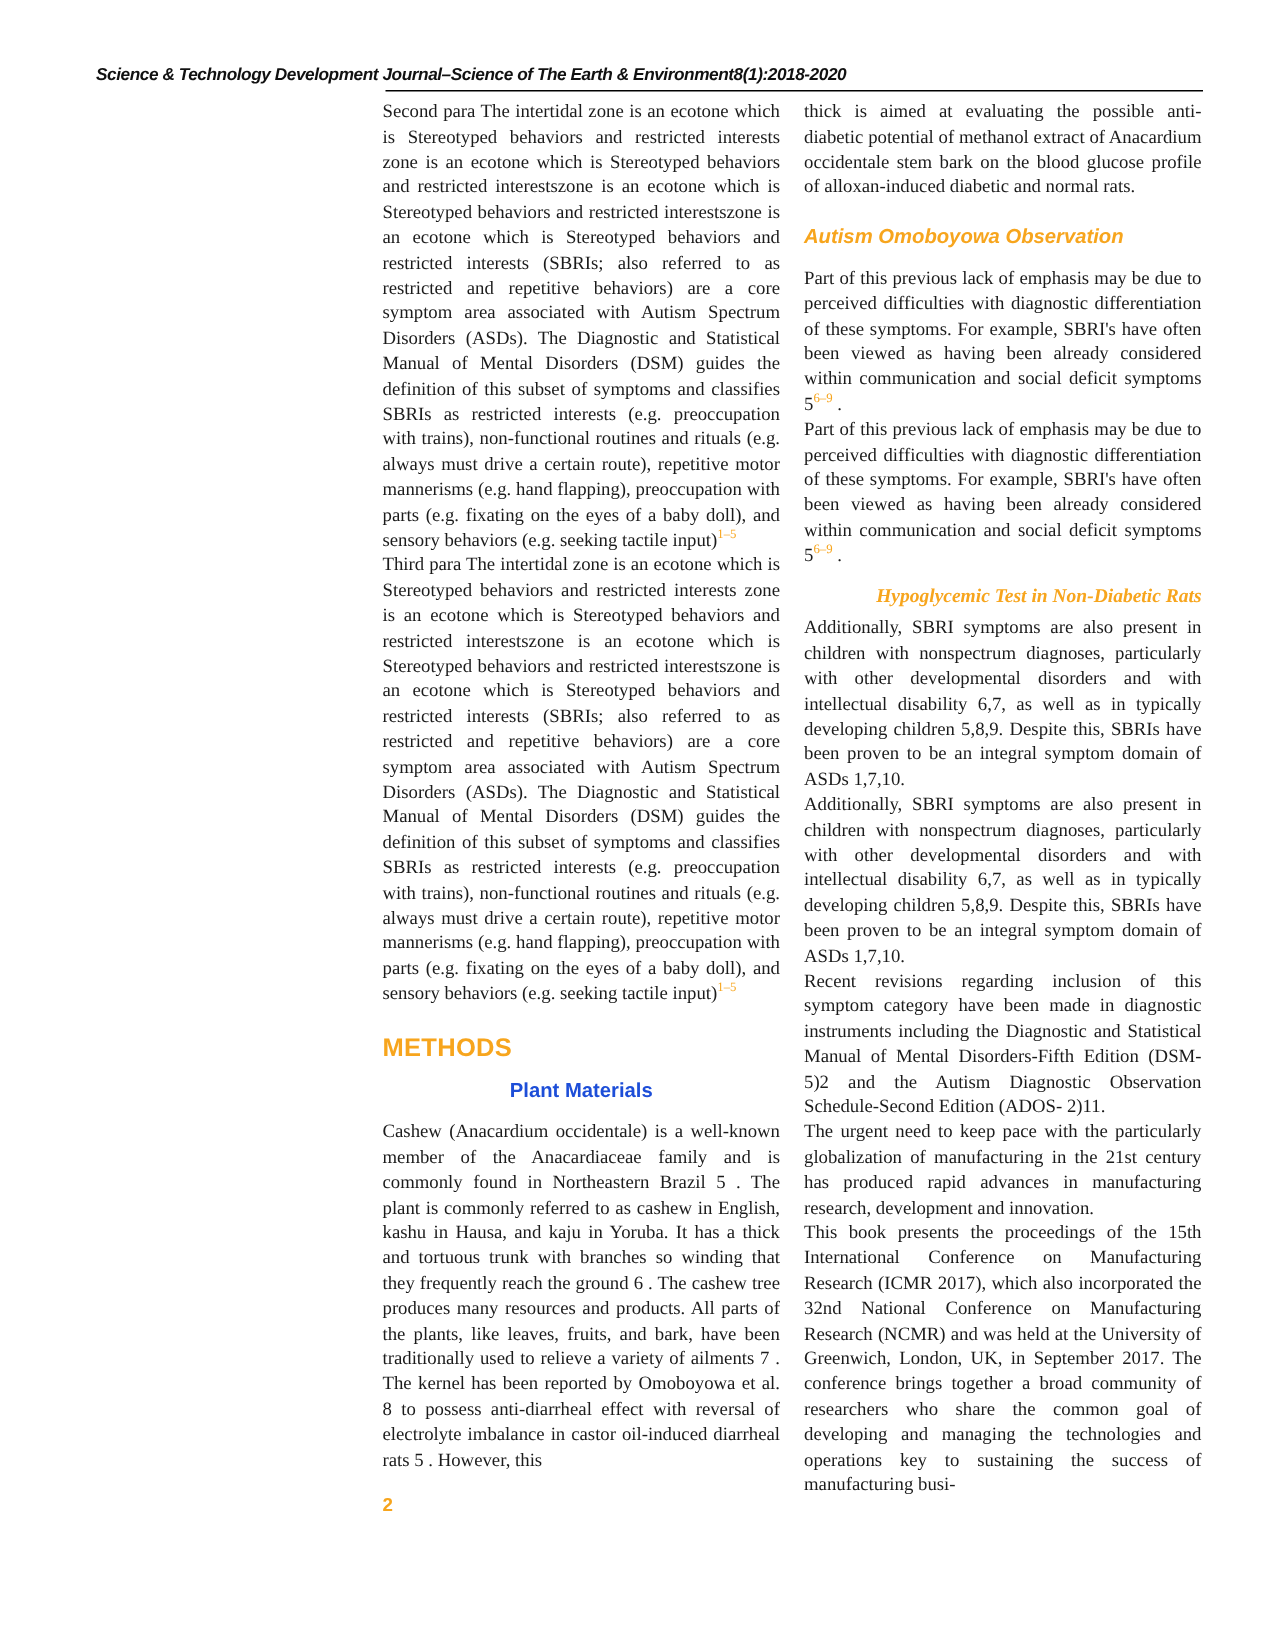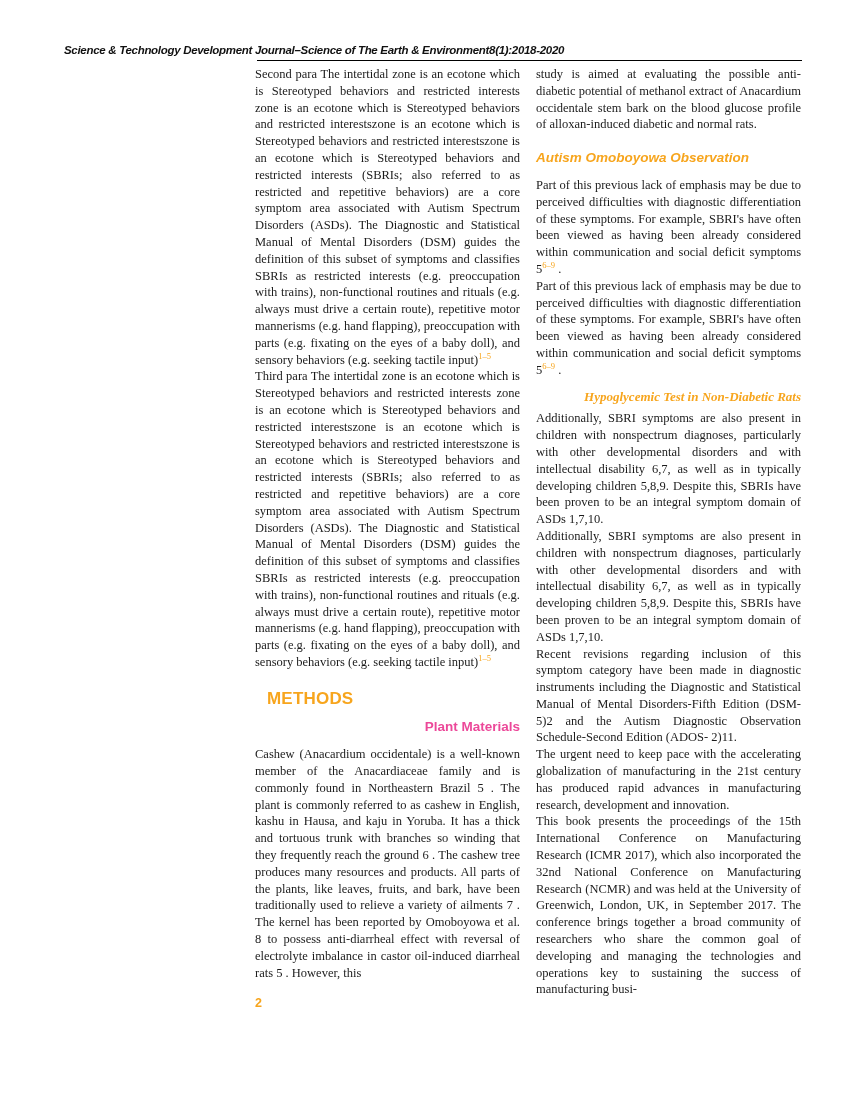"study is aimed at evaluating" p.para { text: study -> thick }
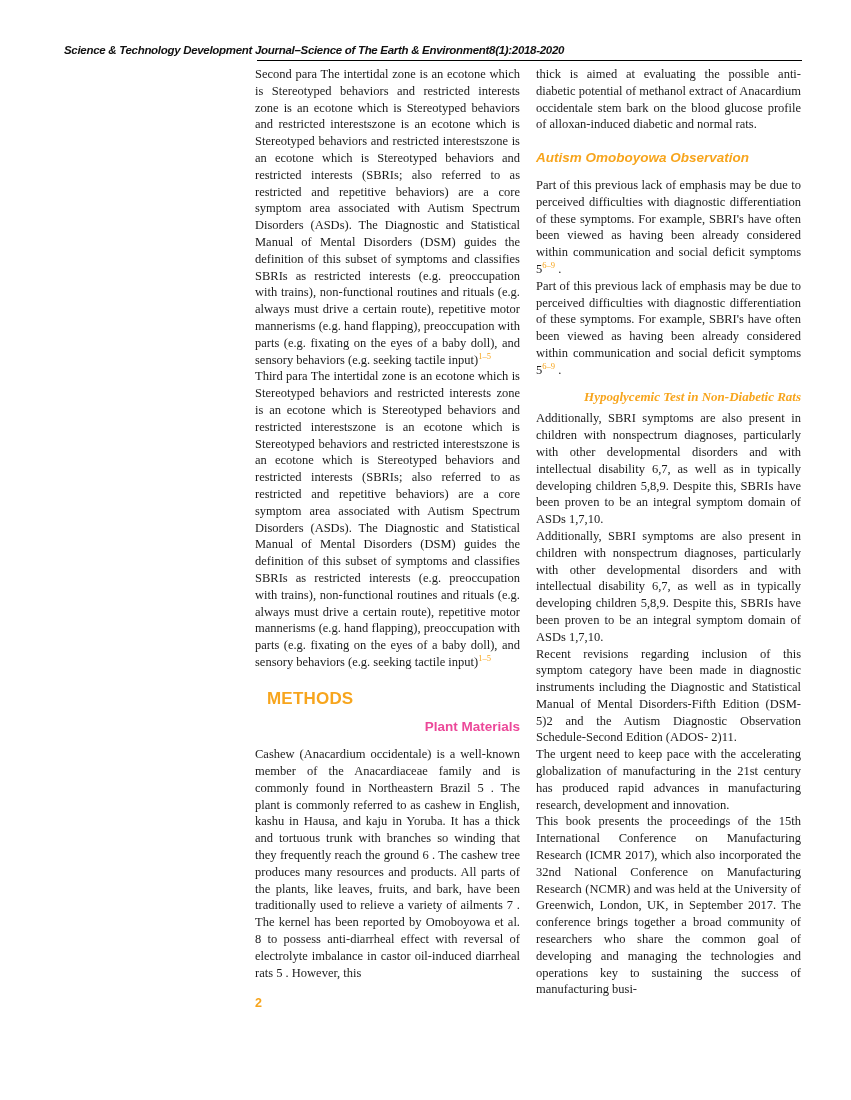"METHODS" .h-methods { margin: 20px 0 12px 12px -> 20px 0 12px 0 }
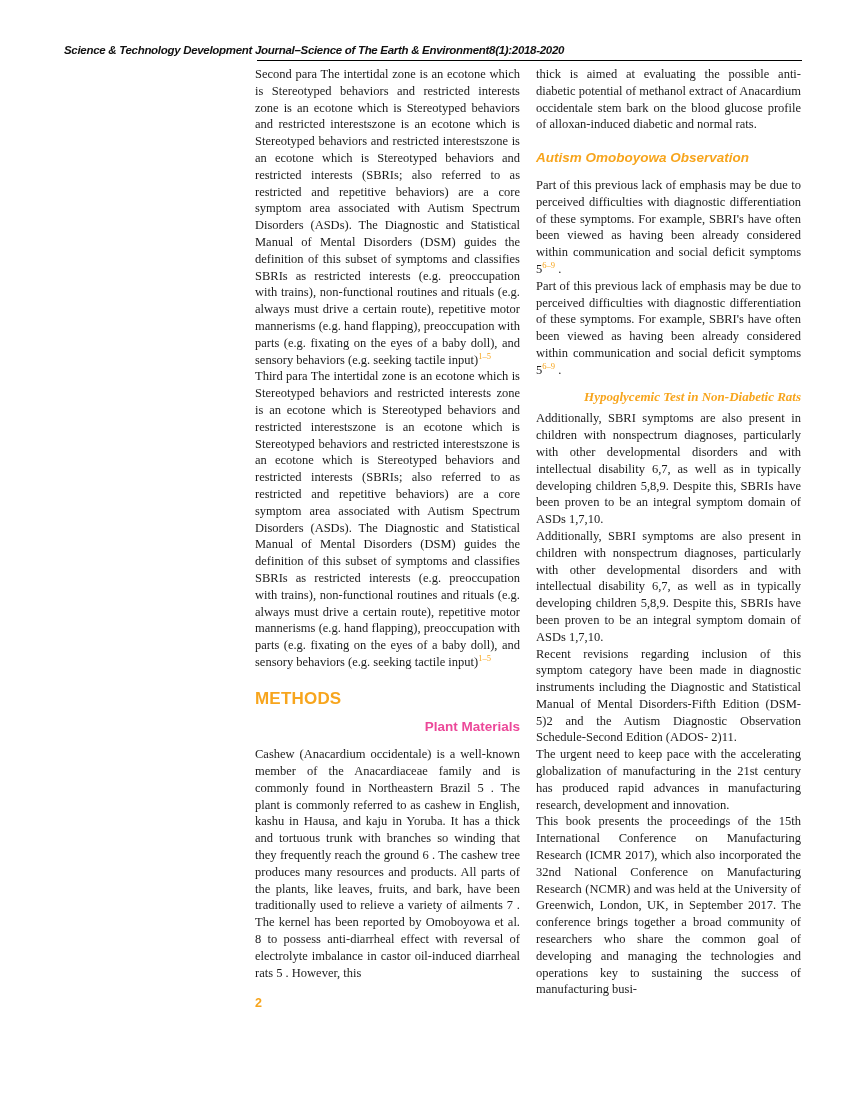"Plant Materials" .h-sub { color: #ec4899 -> #1d4ed8; text-align: right -> center }
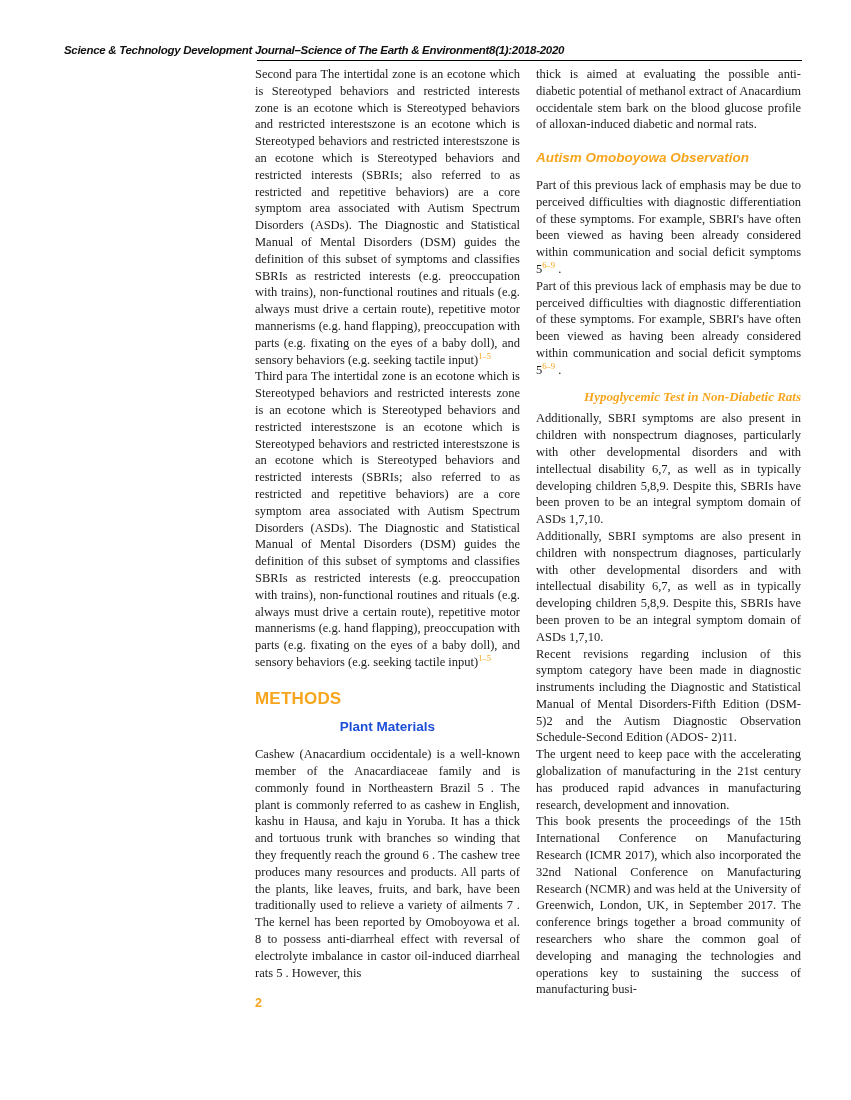"The urgent need to keep" p.para { text: accelerating -> particularly }
